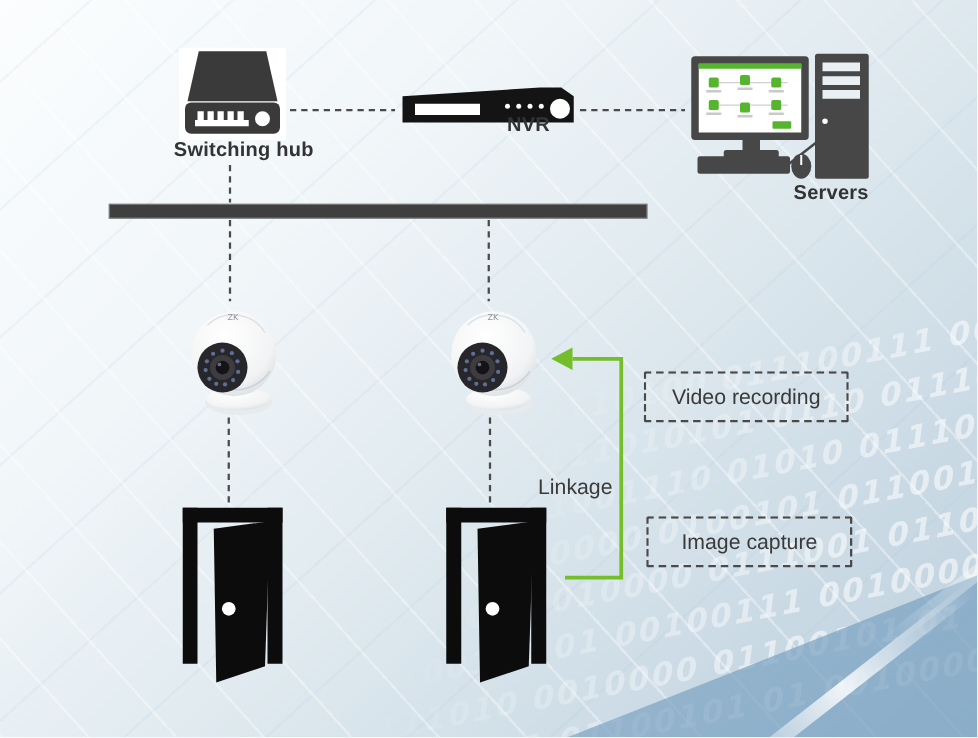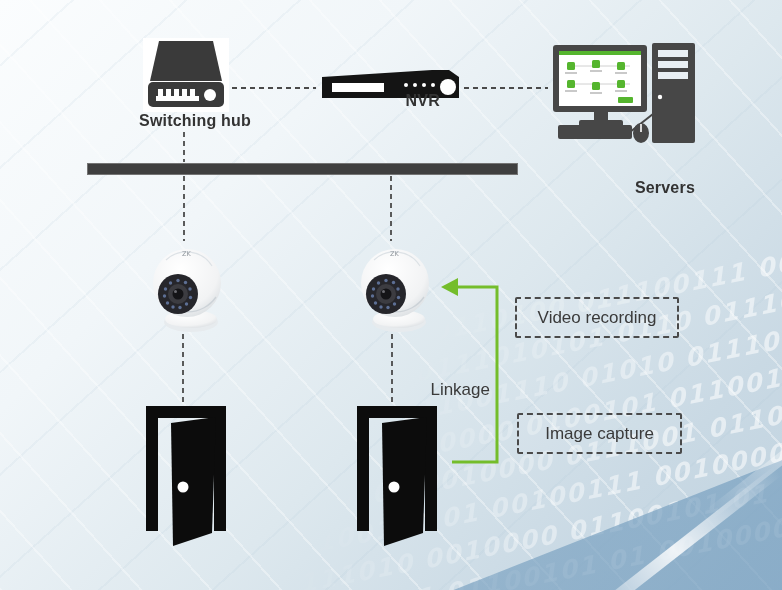"Servers" div.abs { margin-top: 33px -> none }
